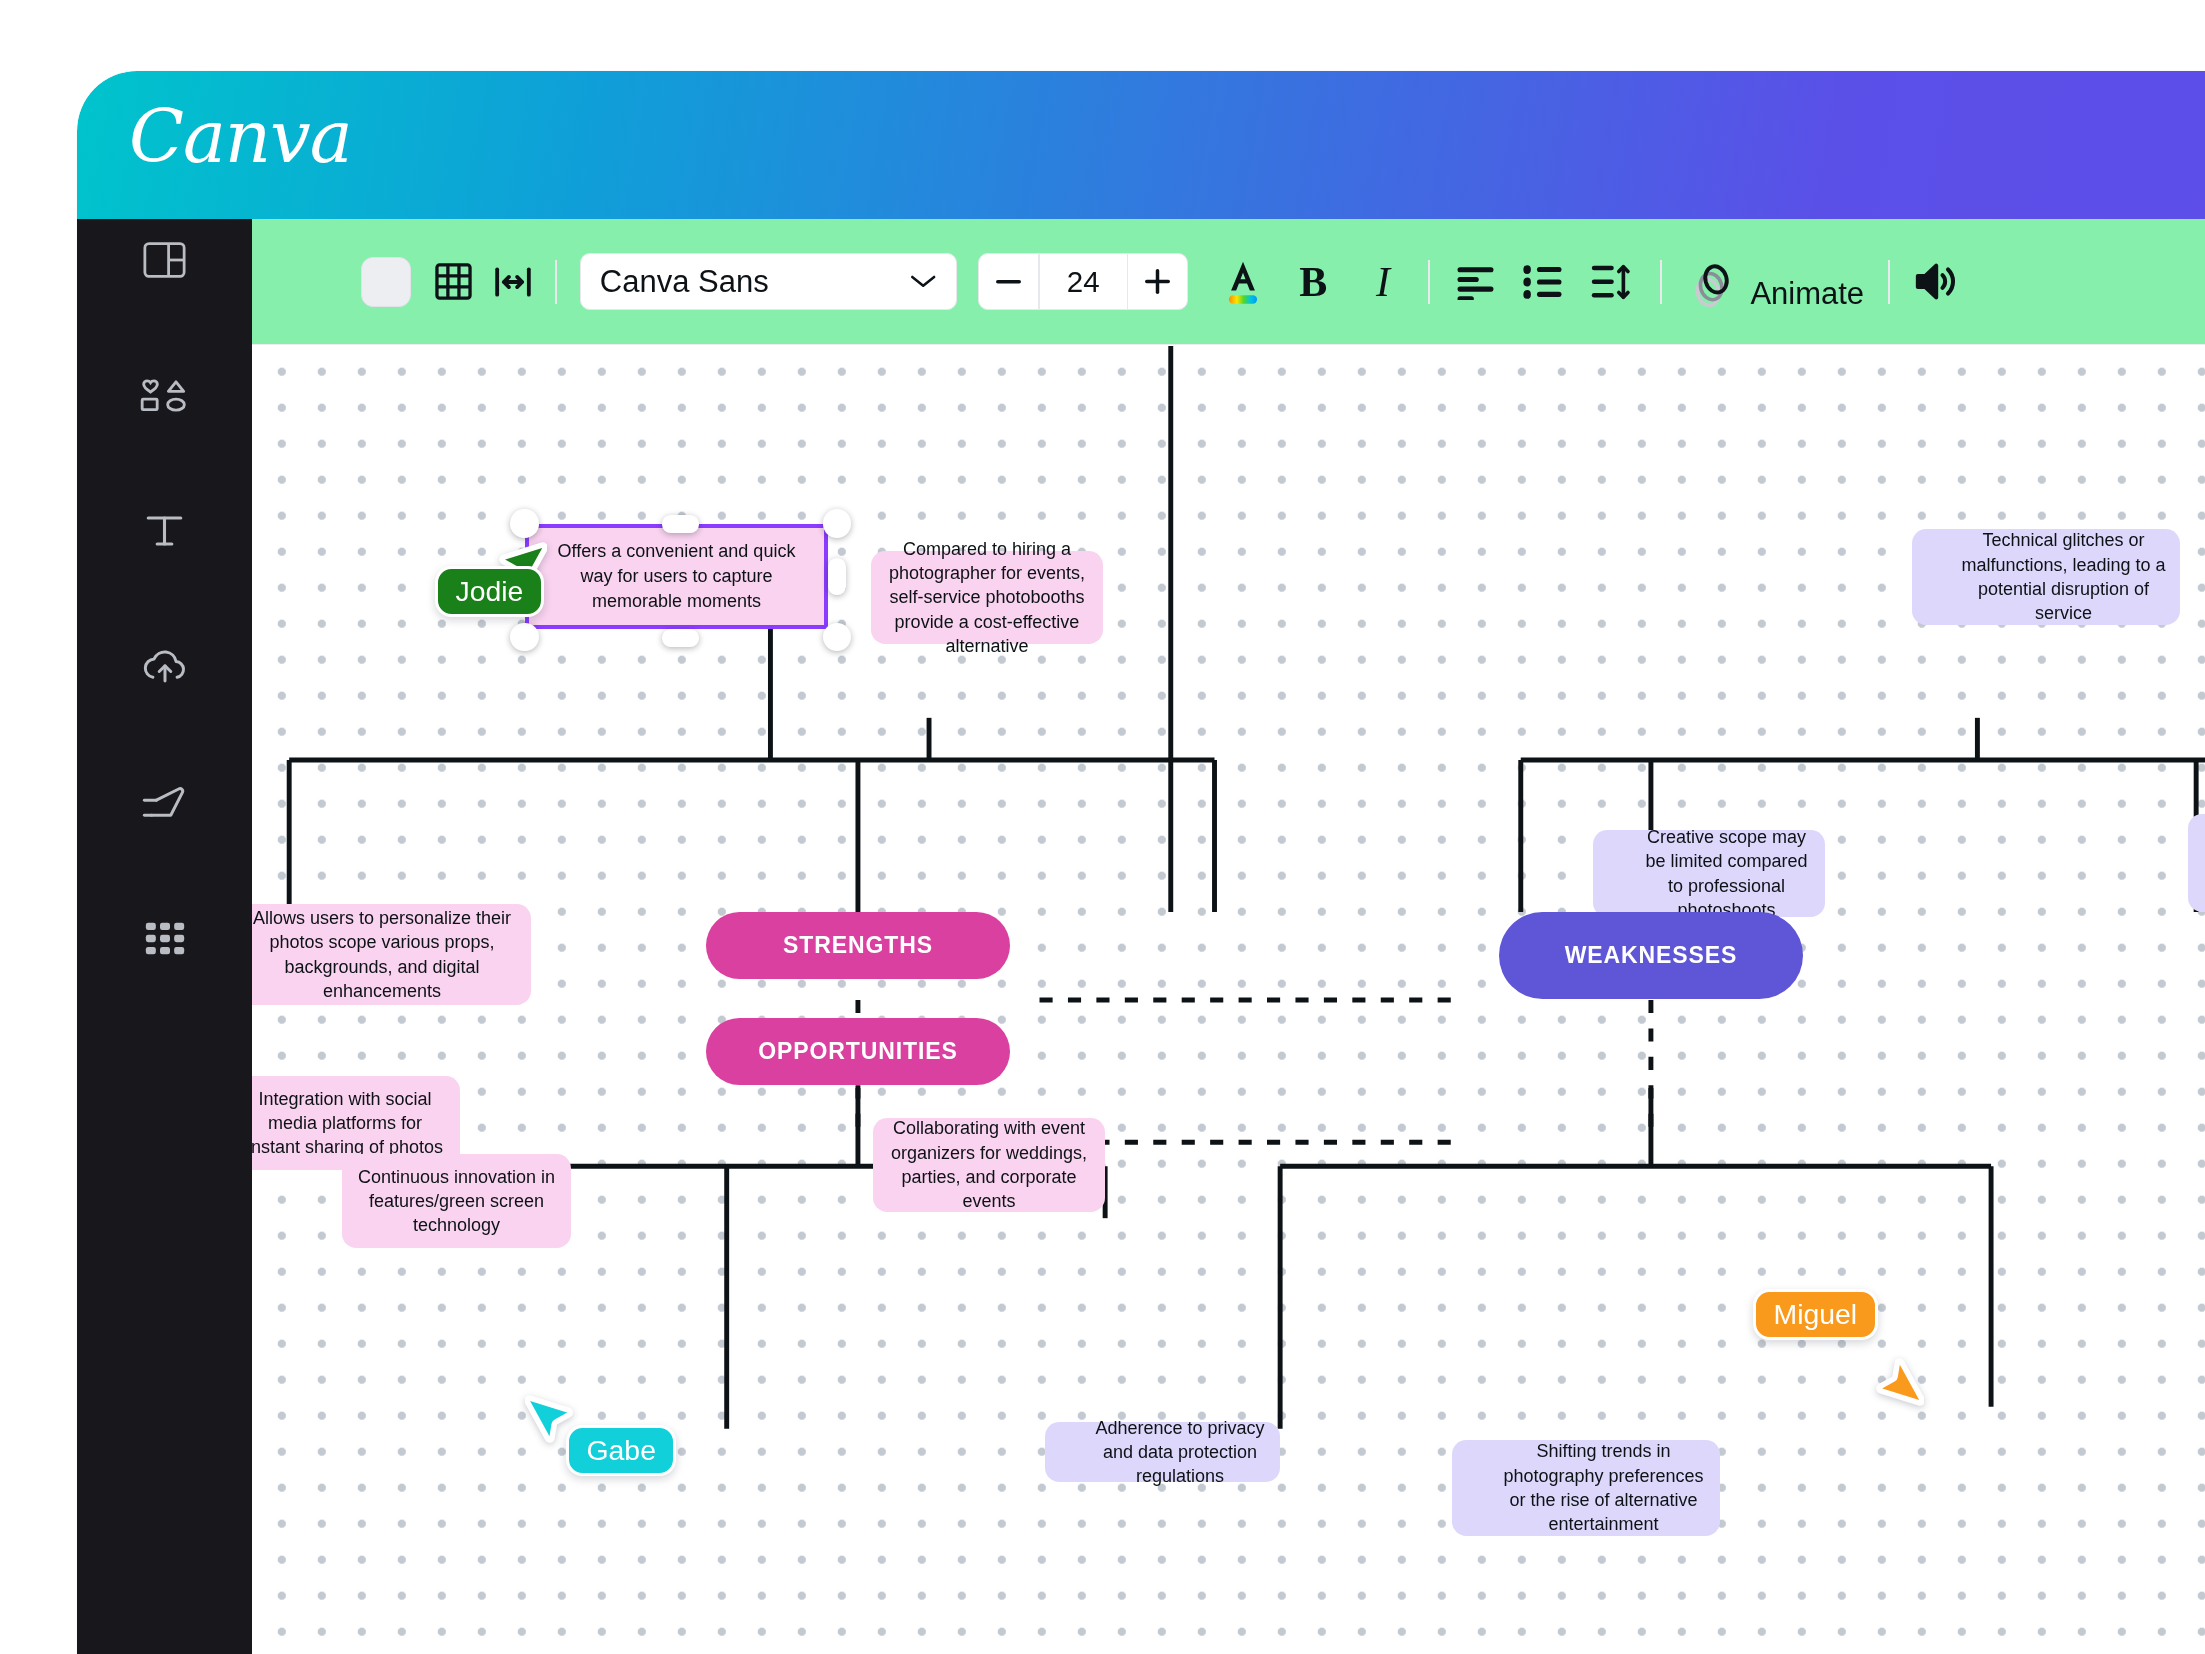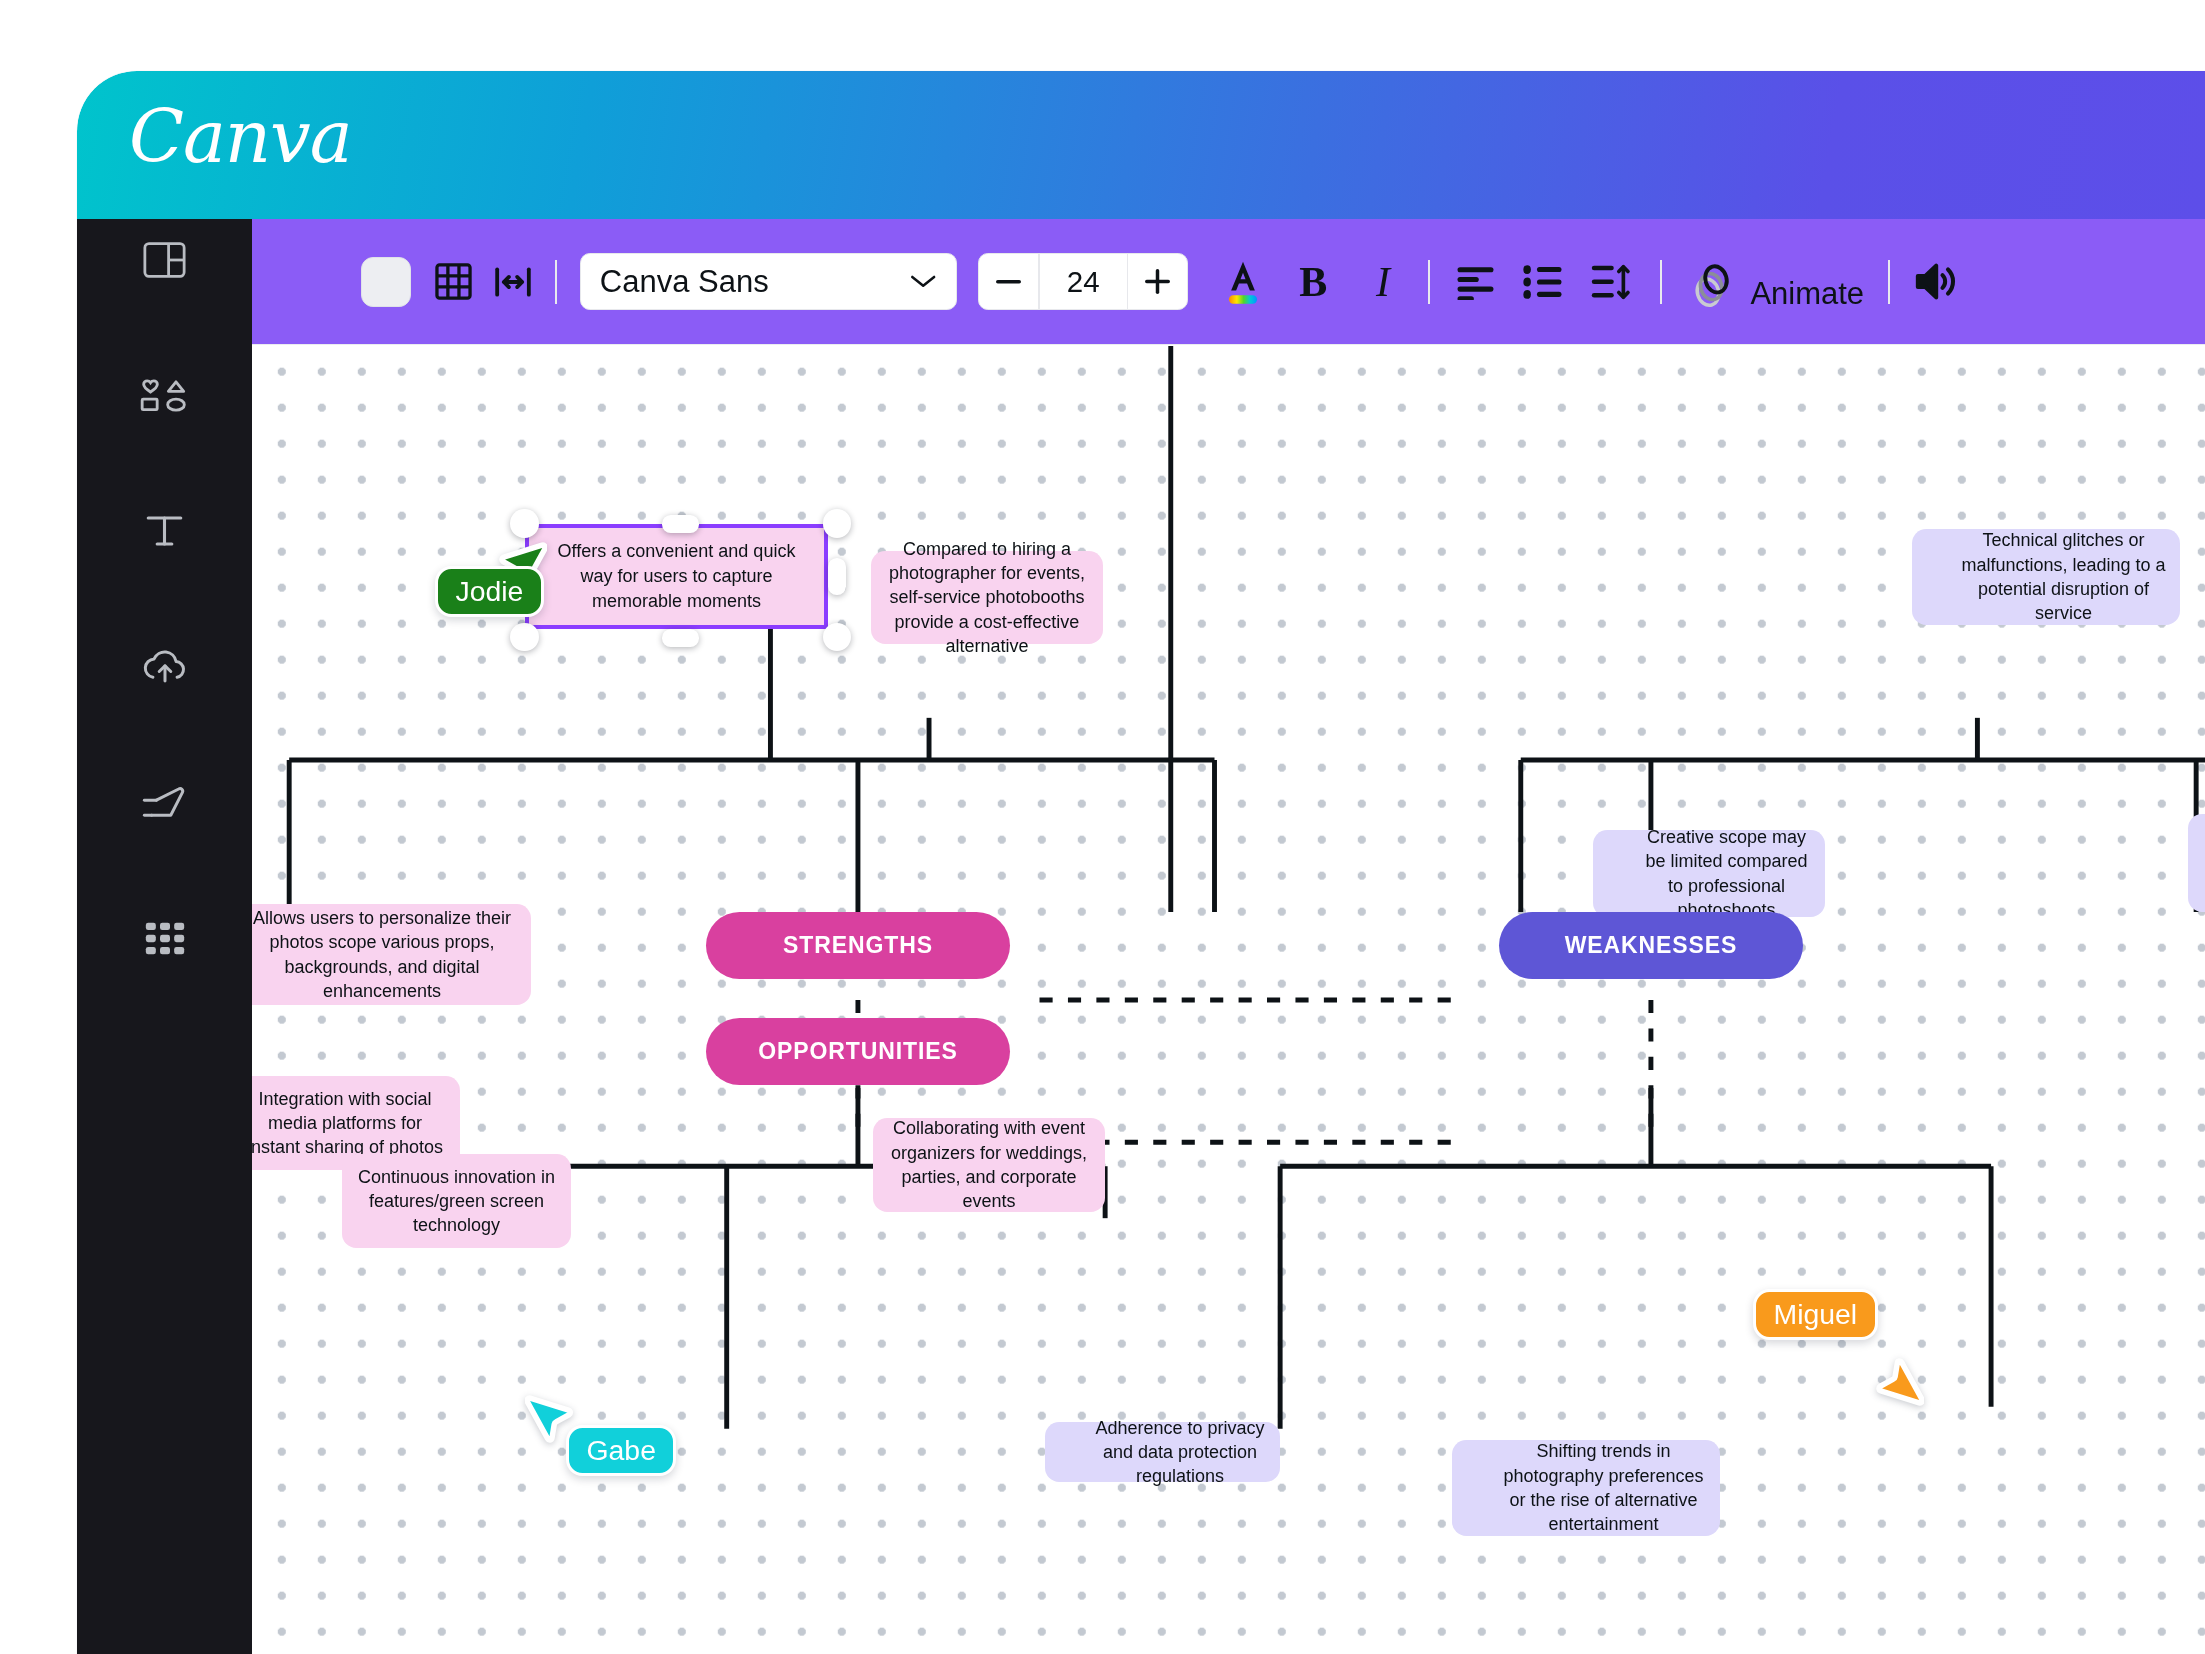"Canva Sans" #toolbar { background: #8b5cf6 -> #86efac }
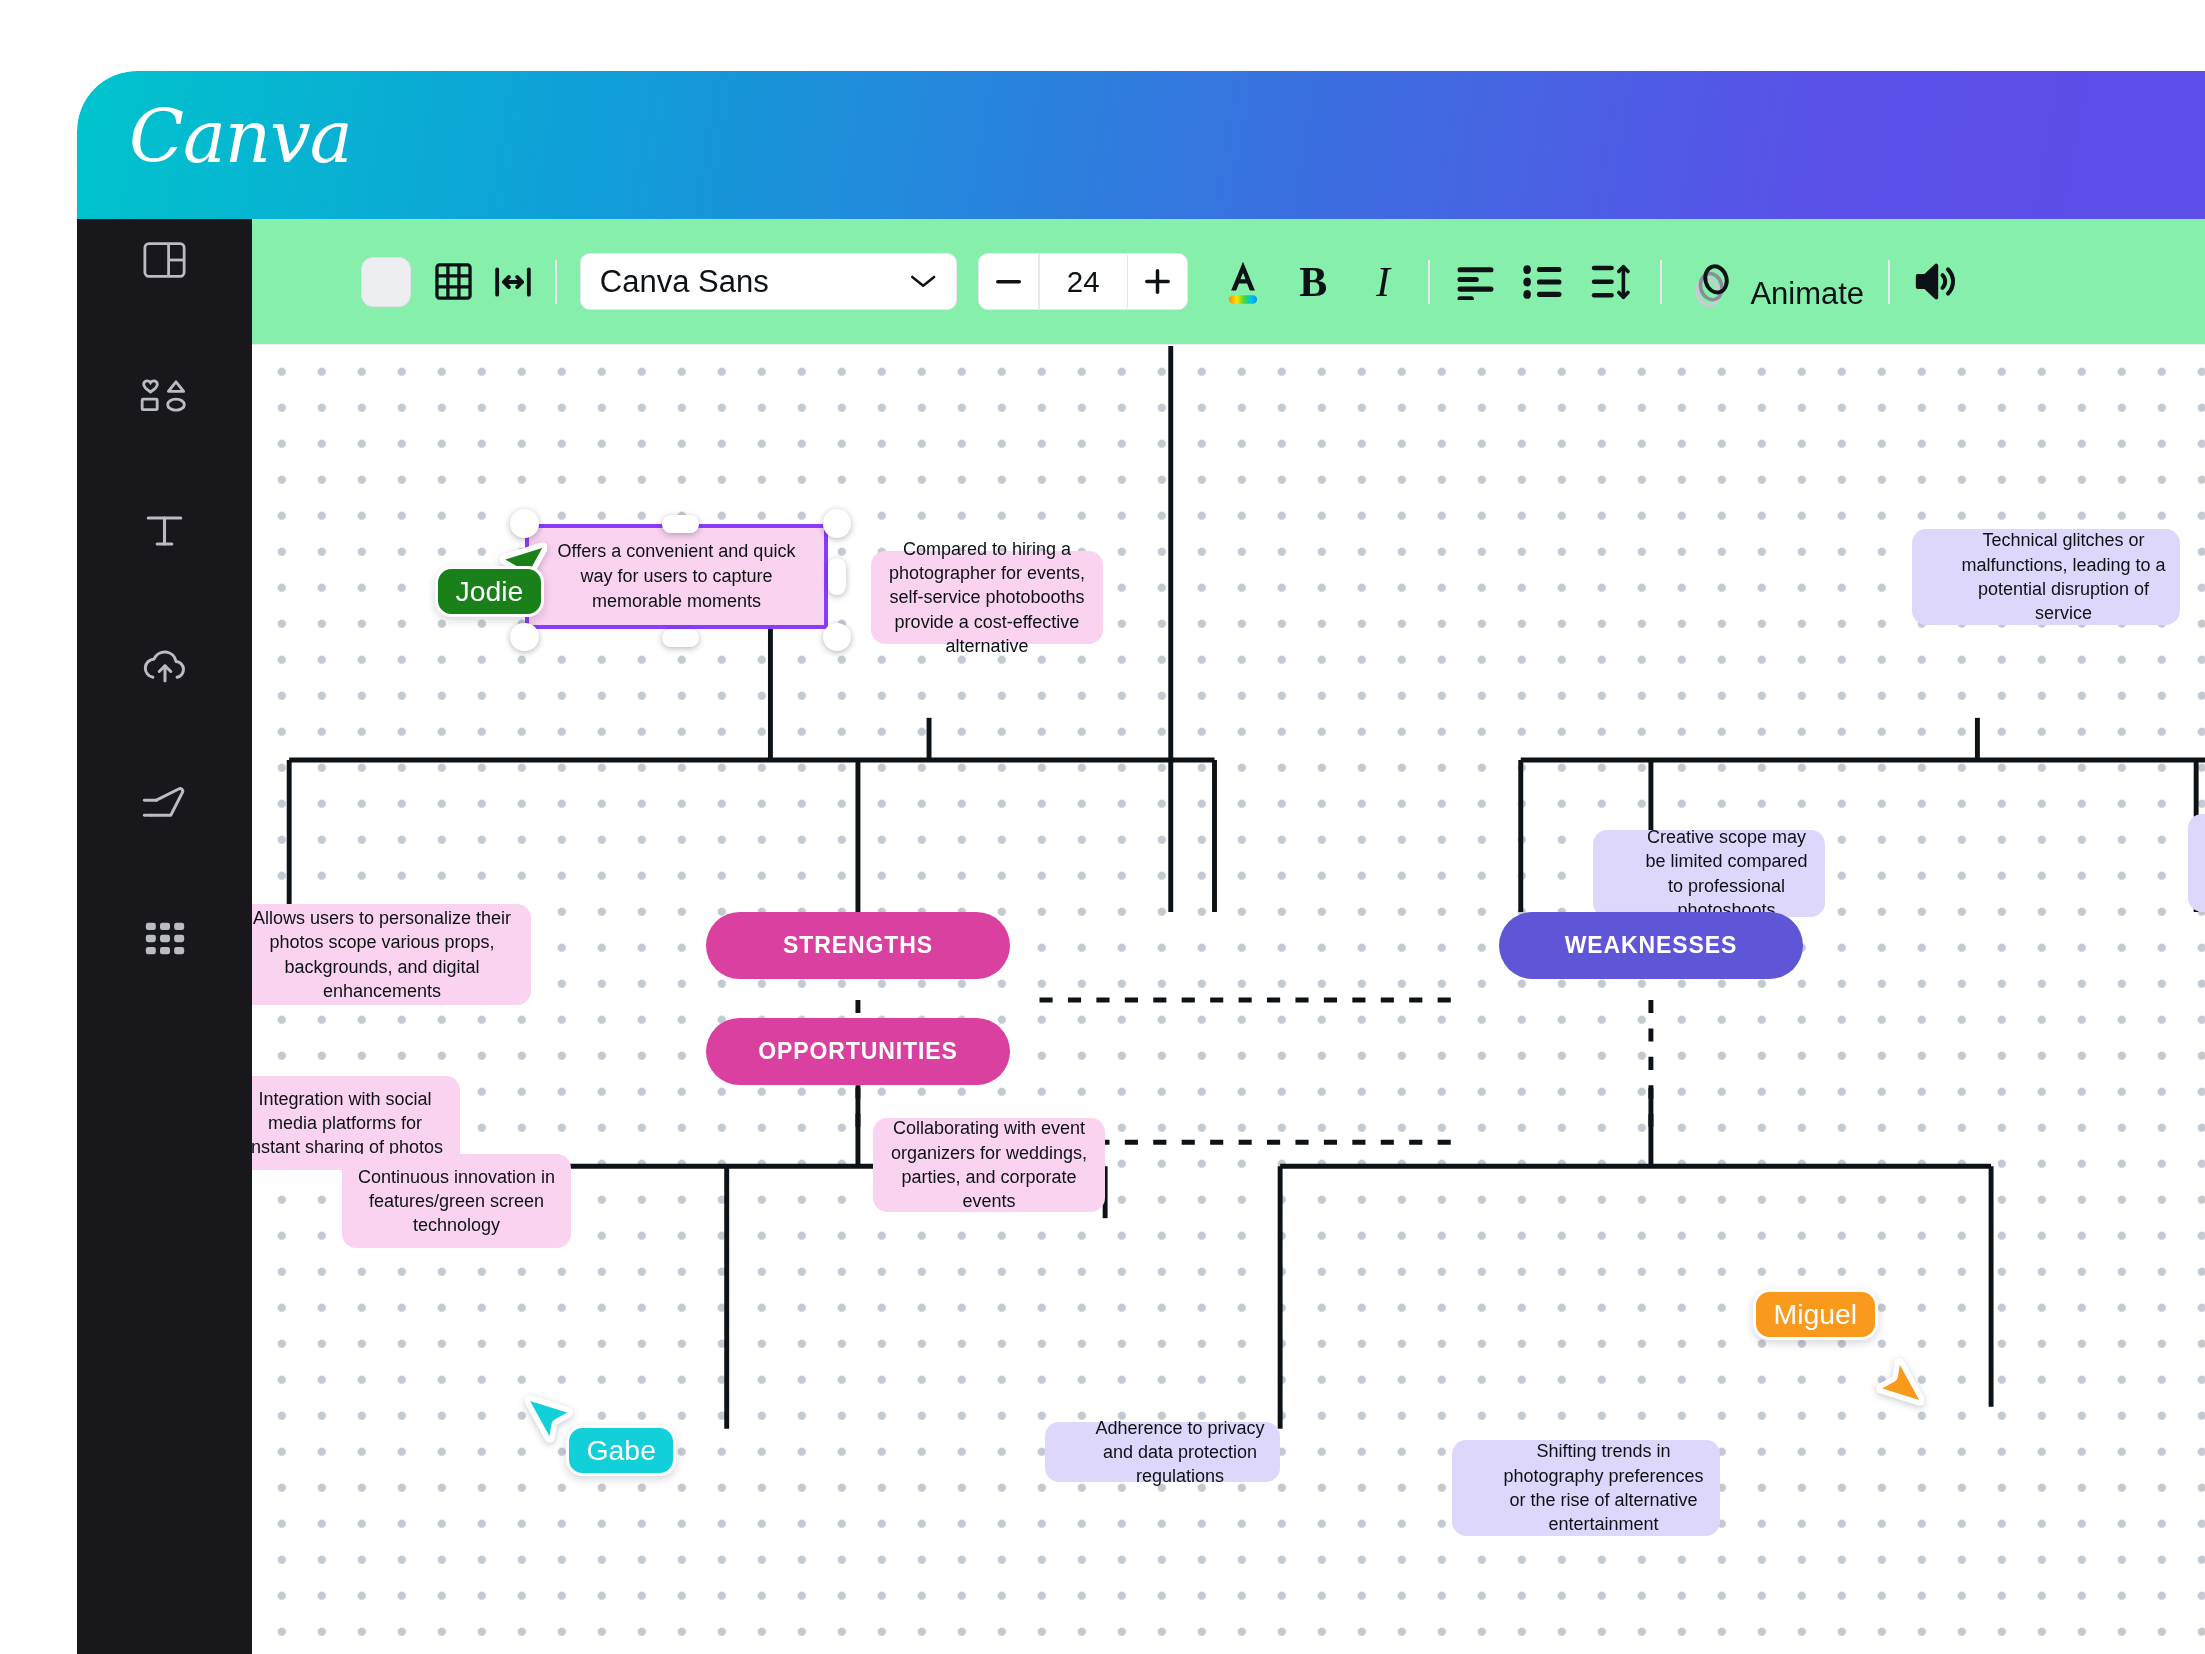"WEAKNESSES" div.pill { height: 67px -> 87px }
